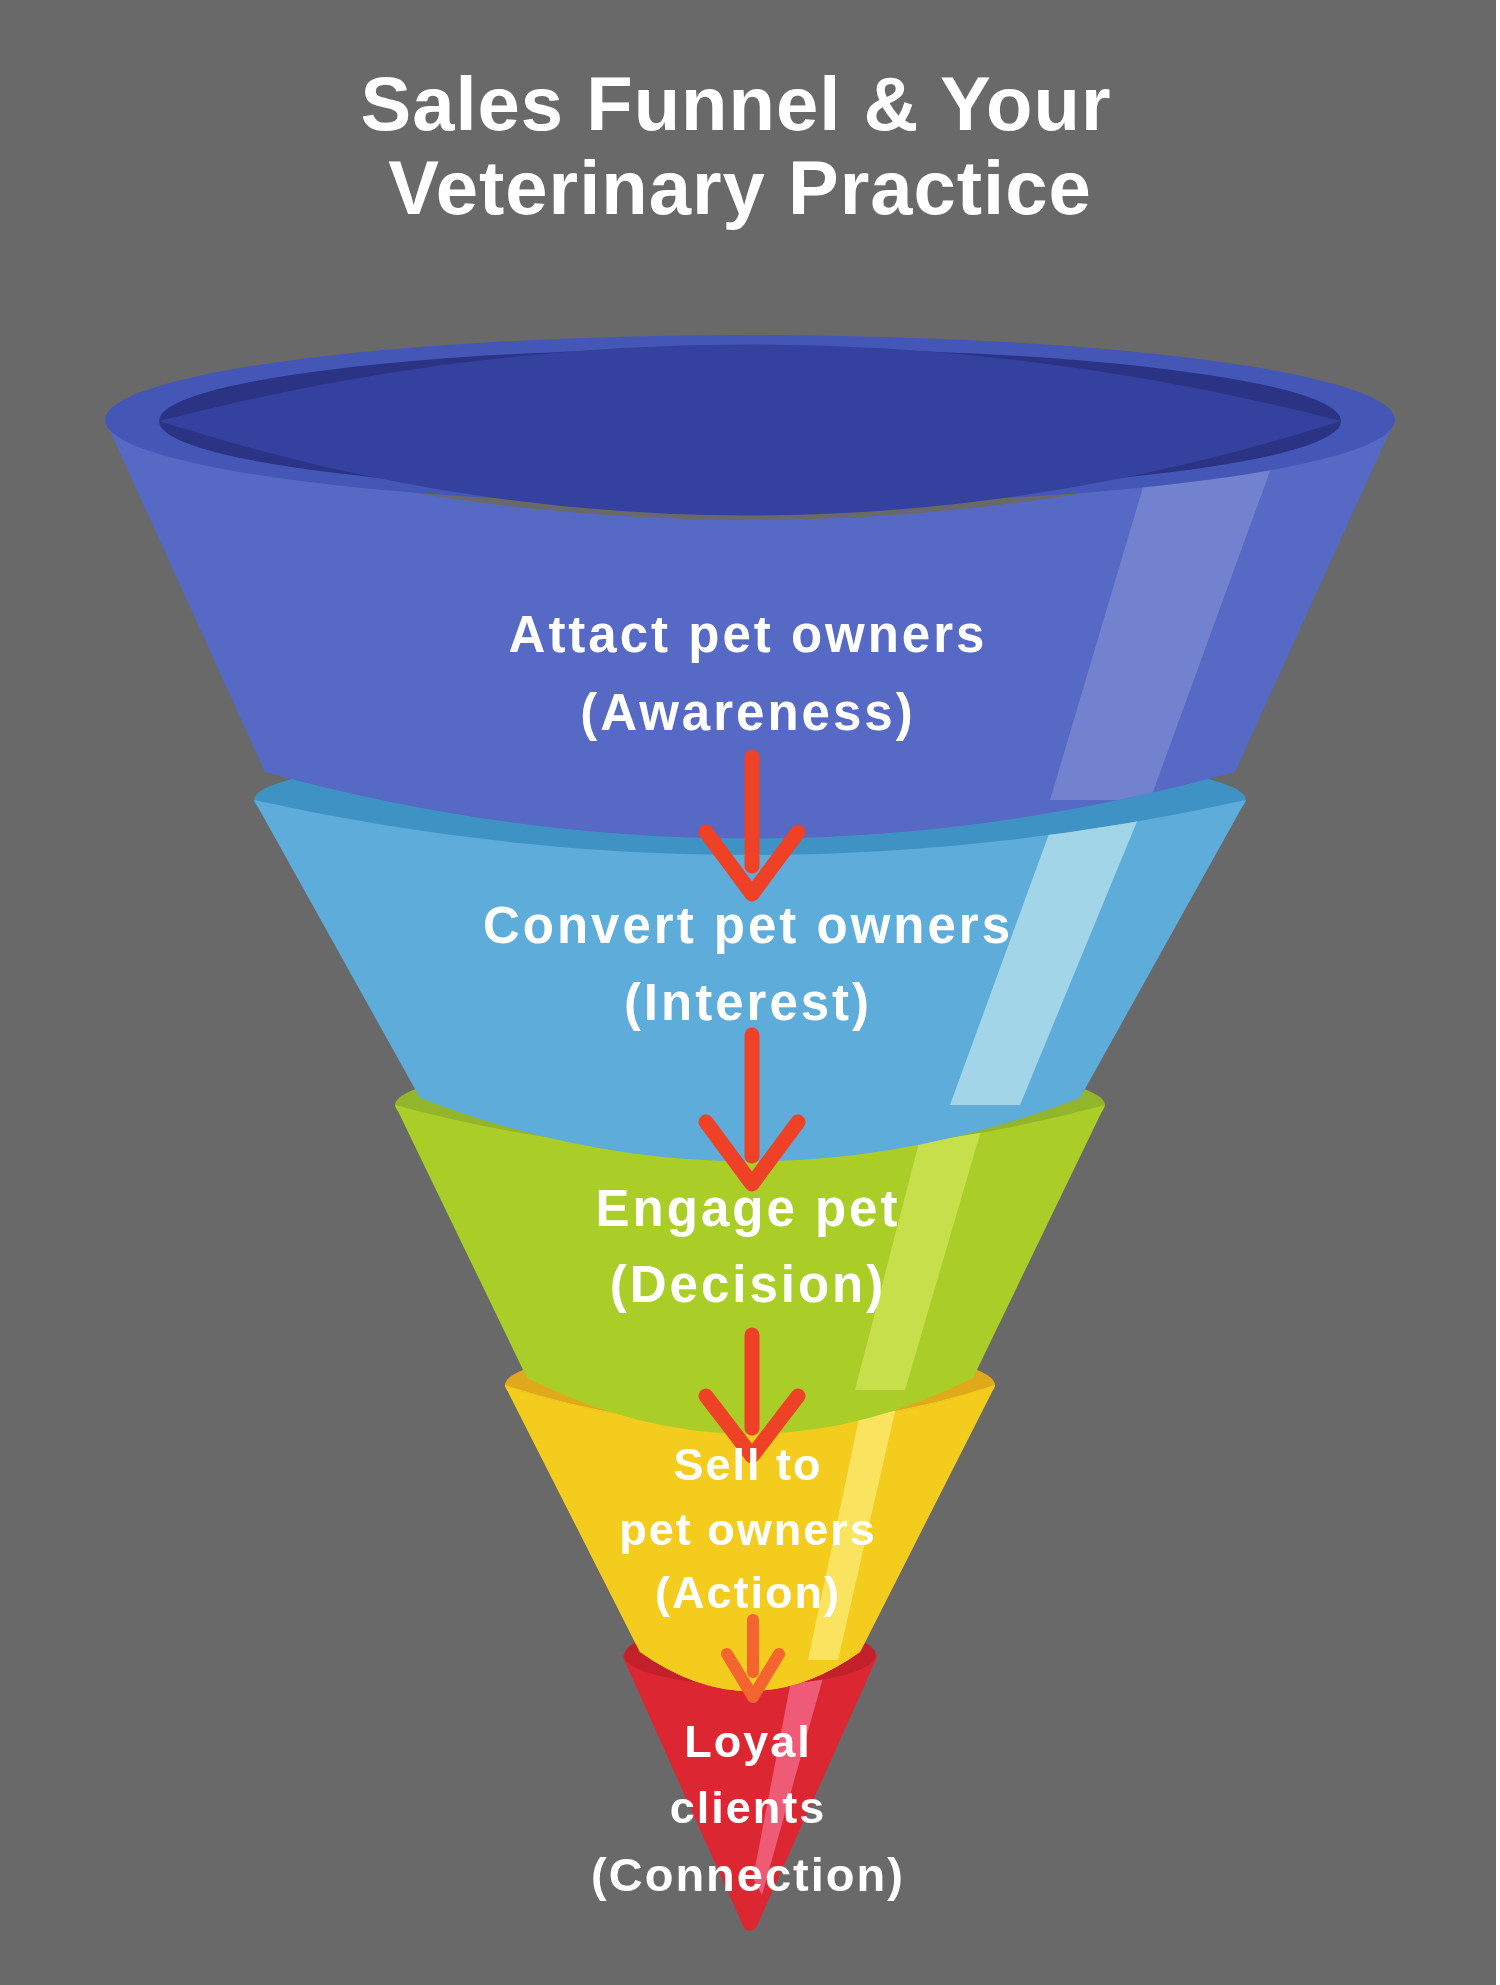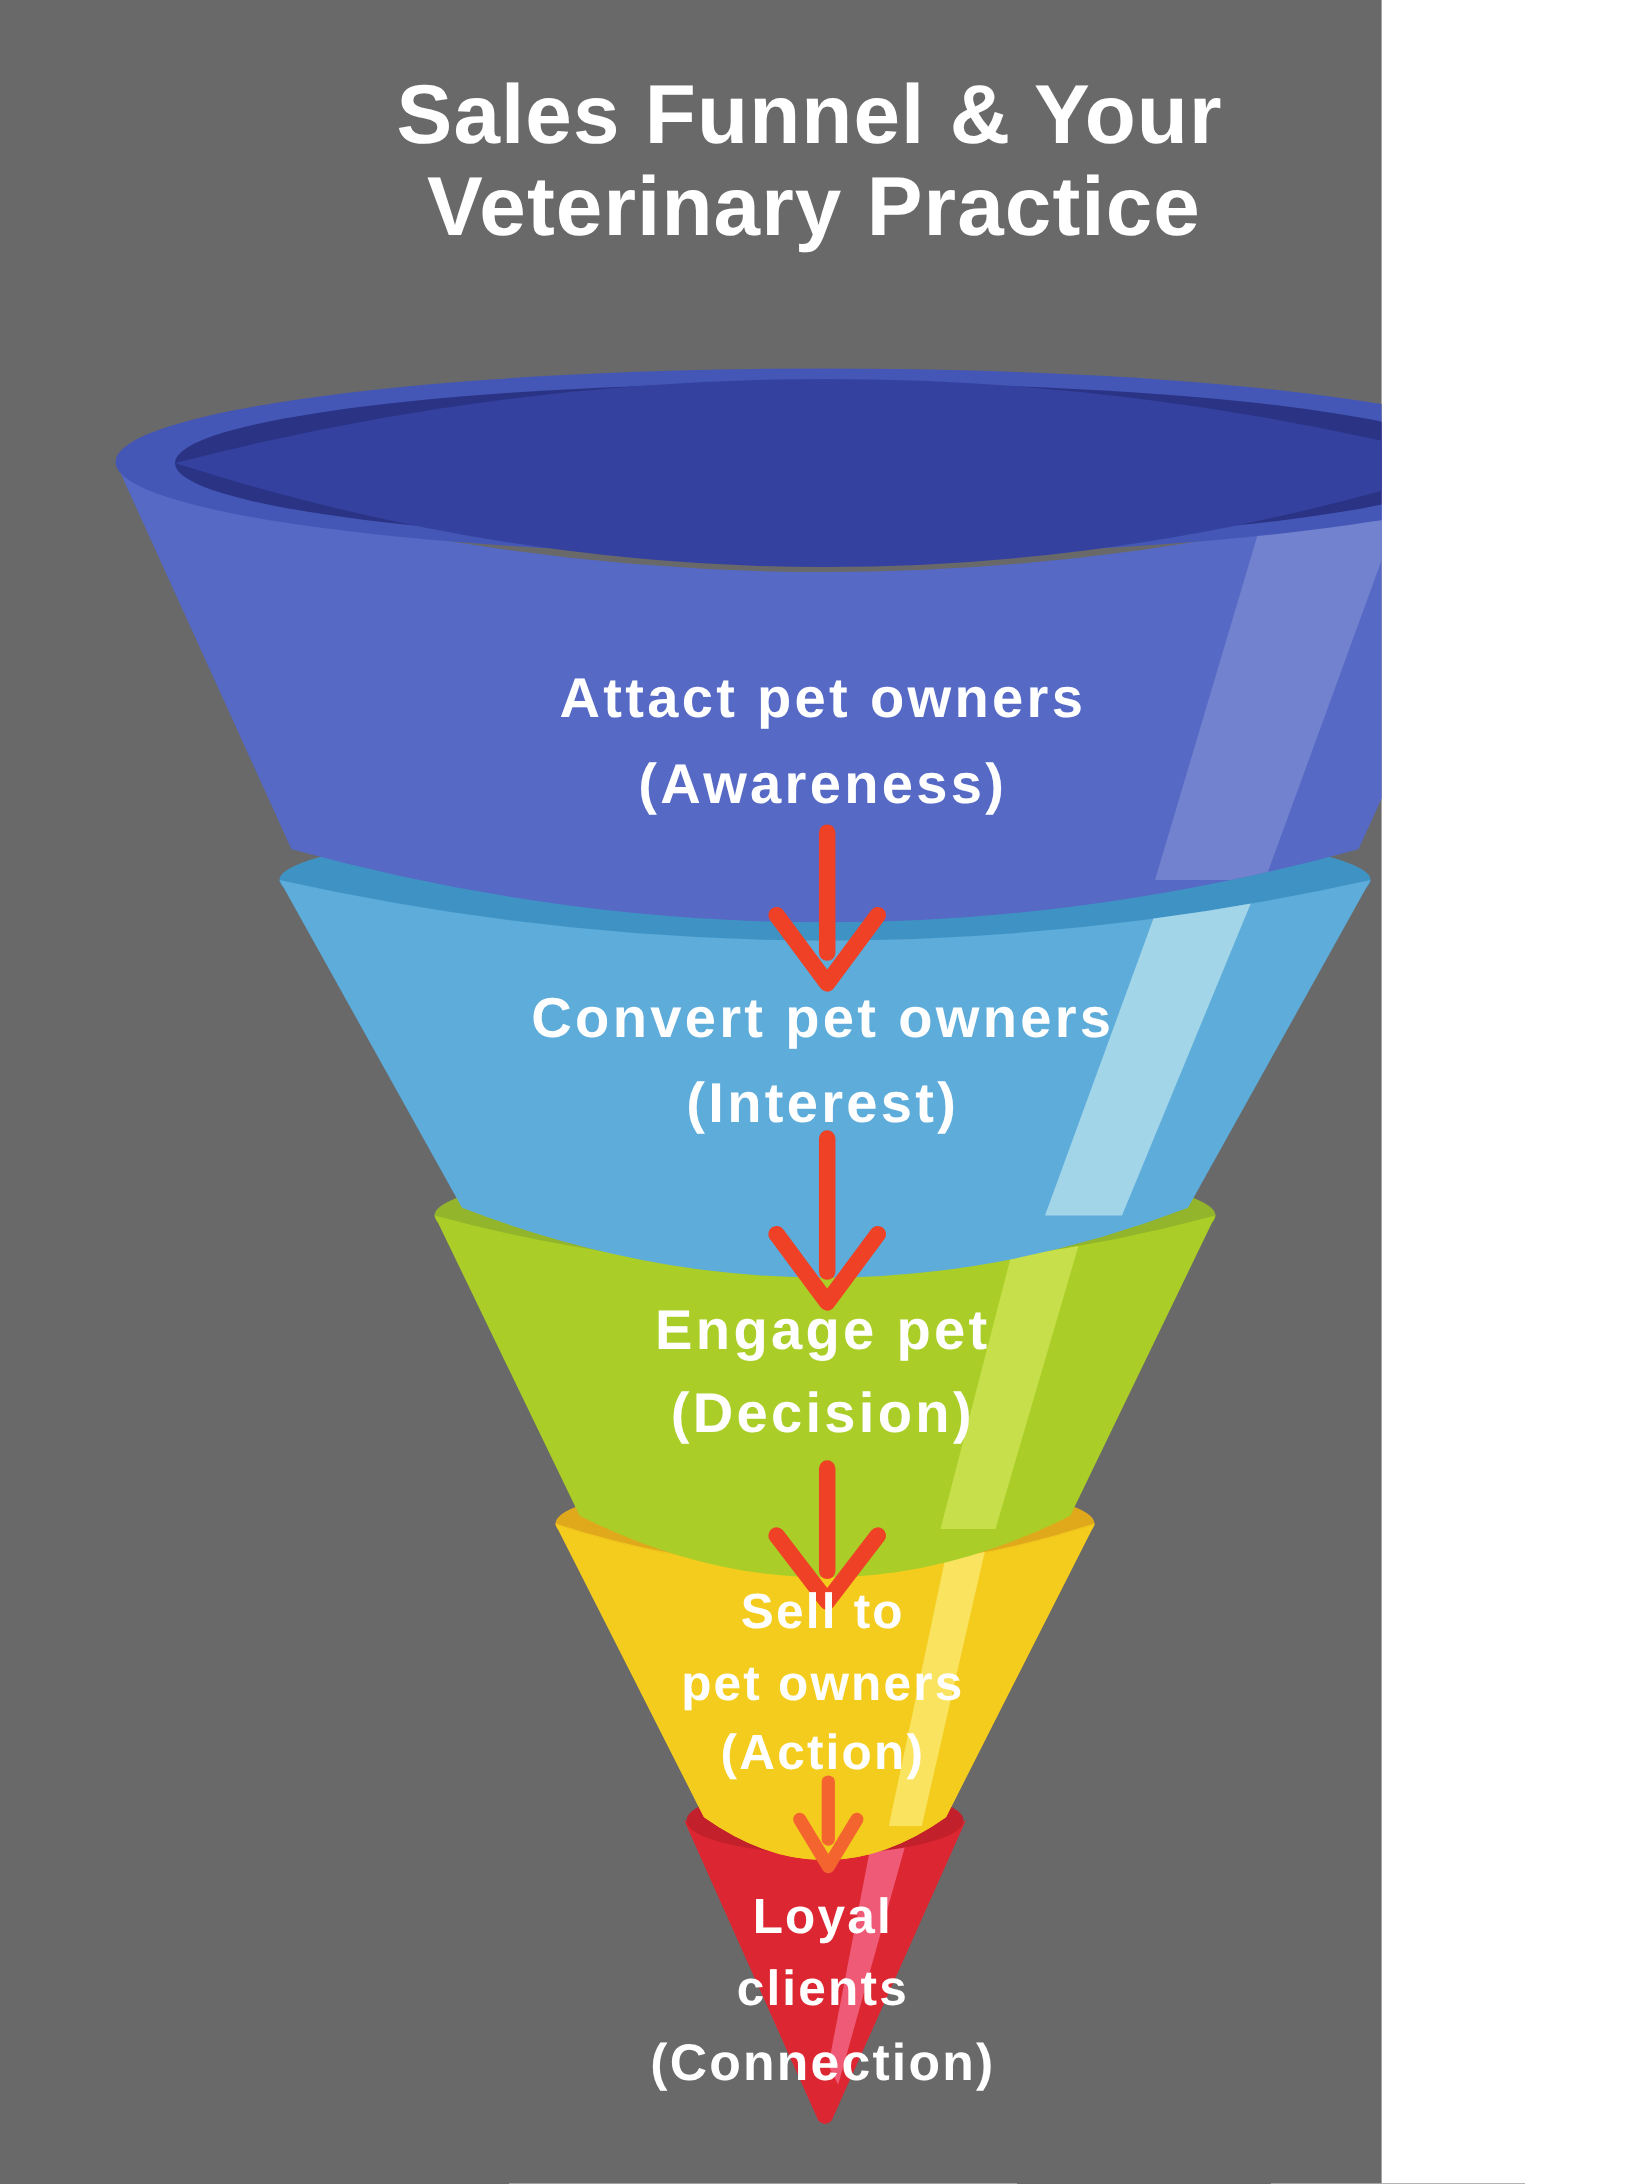"Sales Funnel & Your" #stage-wrap { width: 1256px -> 1496px }
